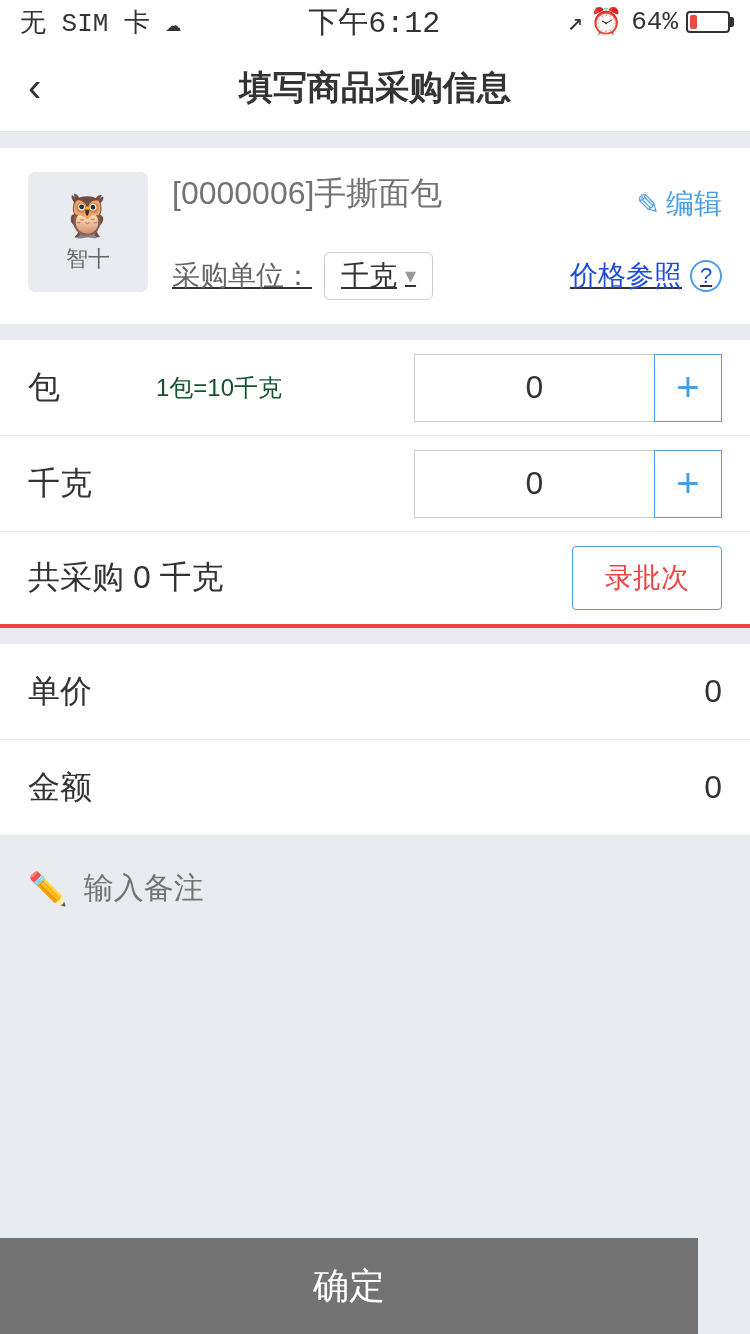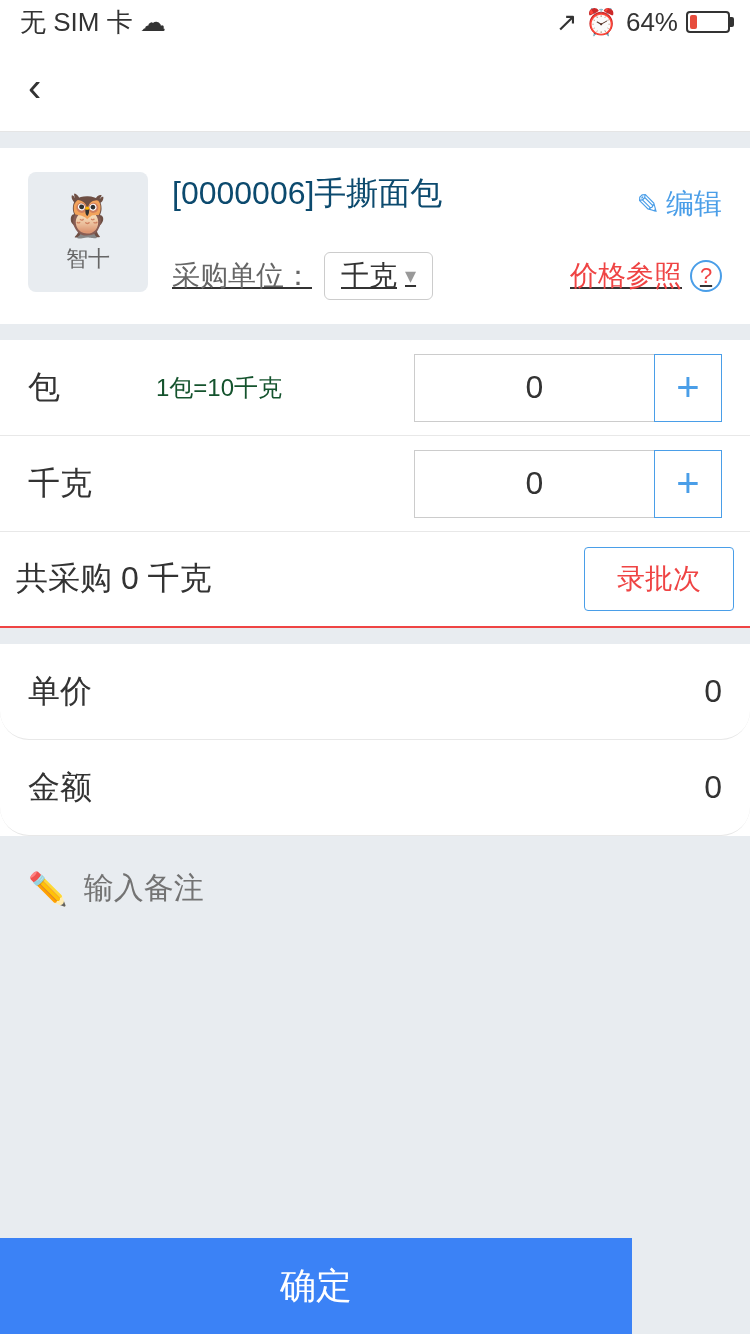"无 SIM 卡 ☁" .status-bar { font-family: none -> Liberation Mono, monospace }
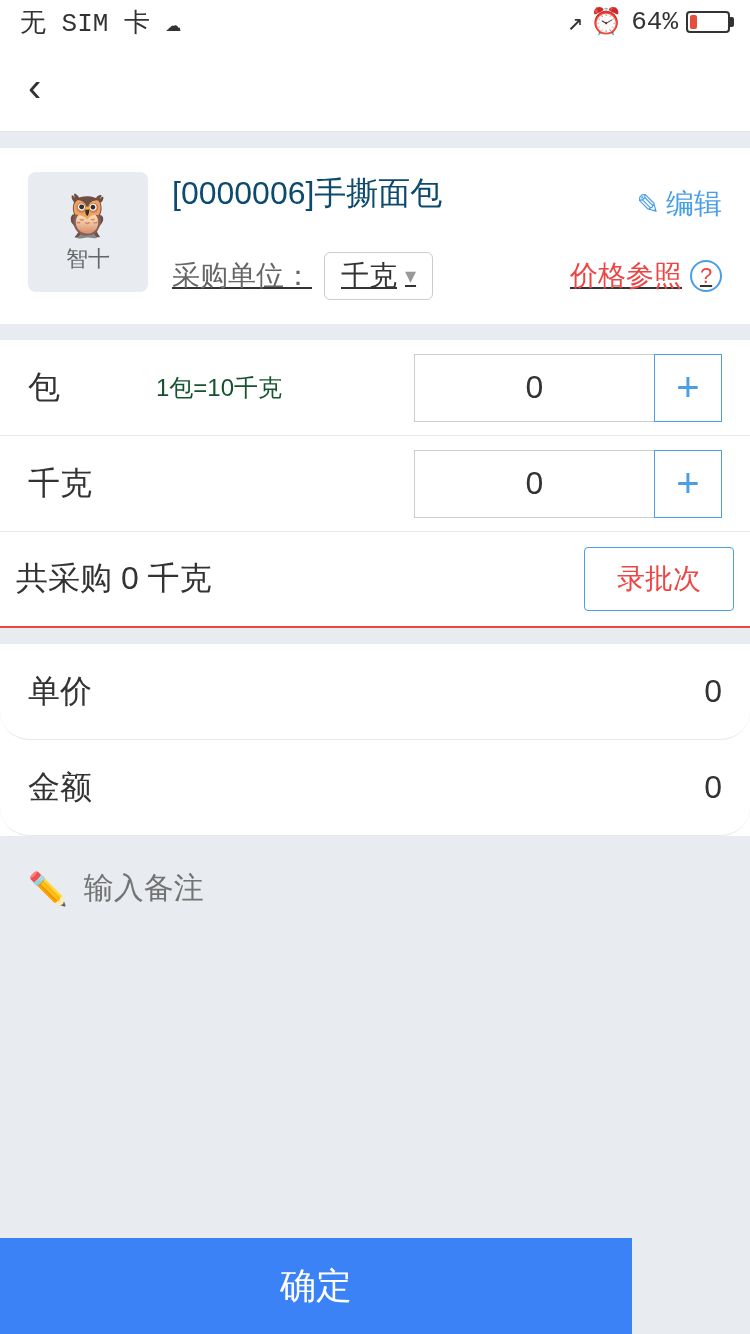"下午6:12" div.status-center { html: none -> <div>下午6:12</div> }
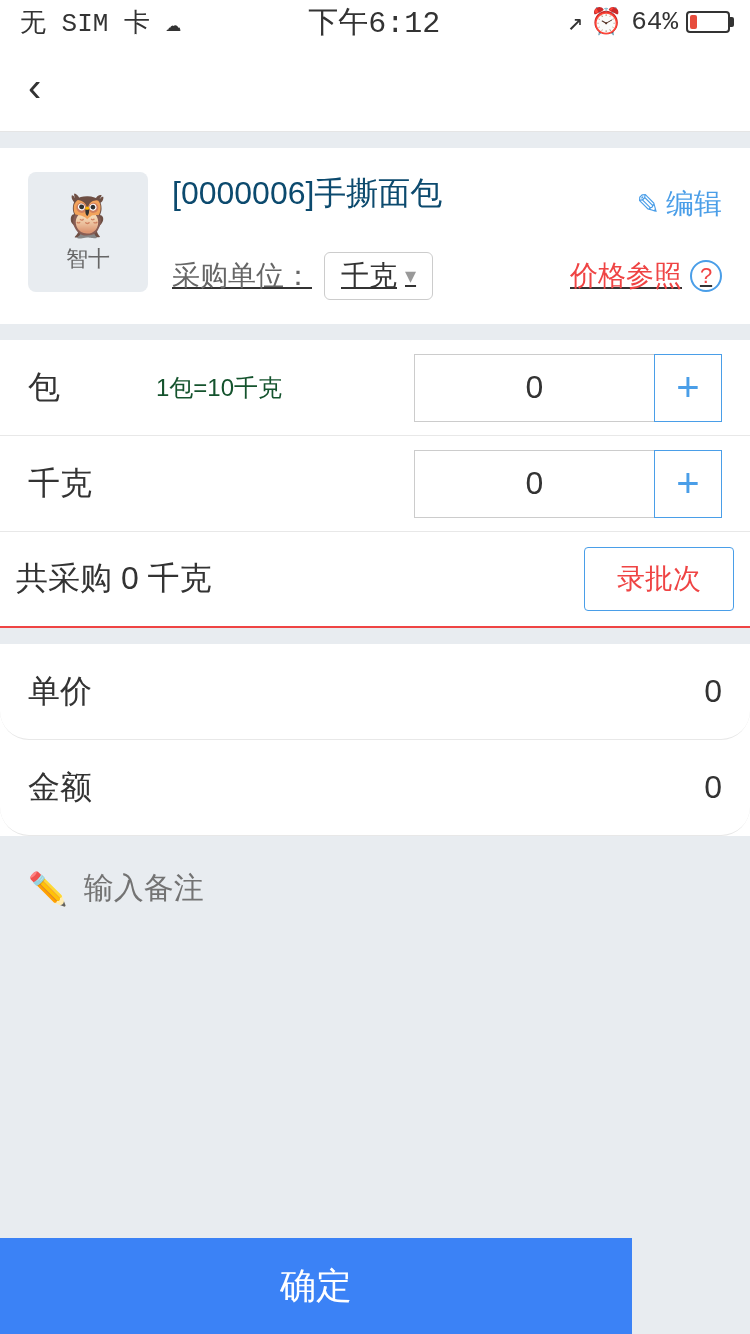"填写商品采购信息" span.nav-title { html: none -> <span>填写商品采购信息</span> }
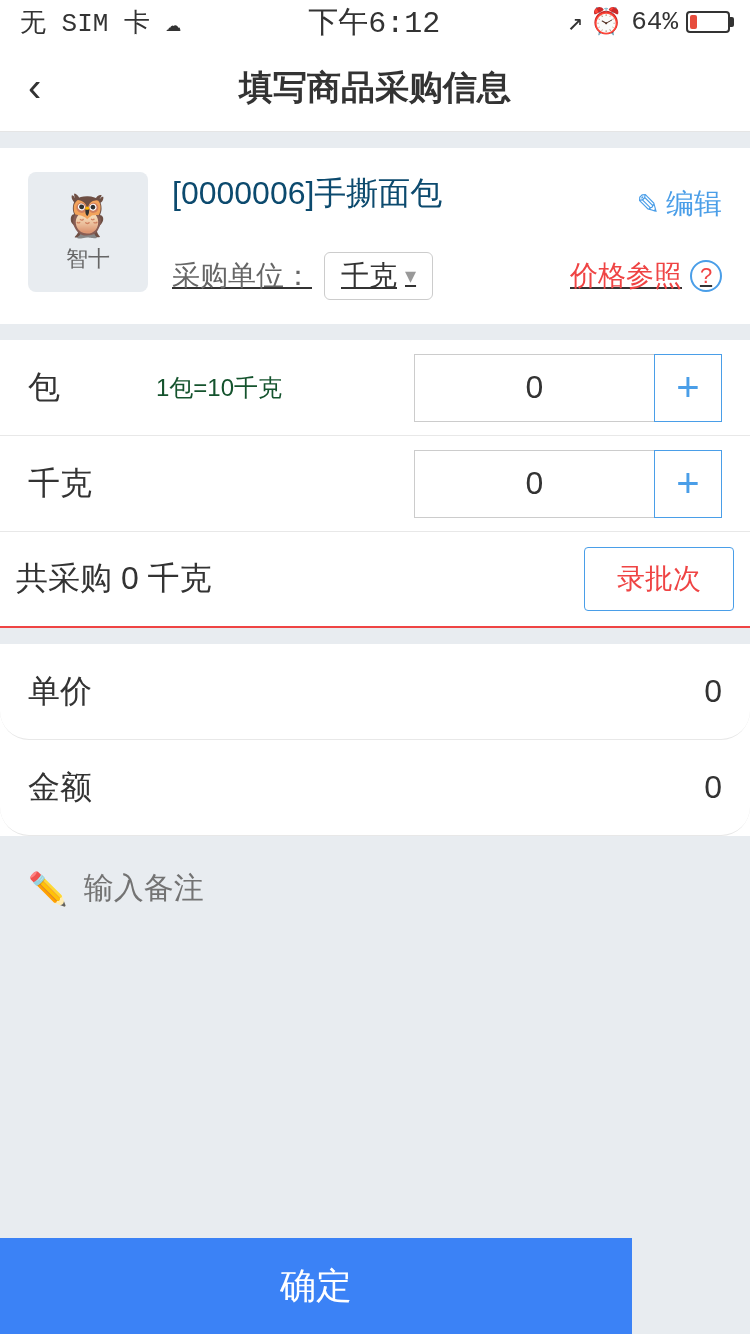"[0000006]手撕面包" .product-name { color: #0c4a6e -> #737373 }
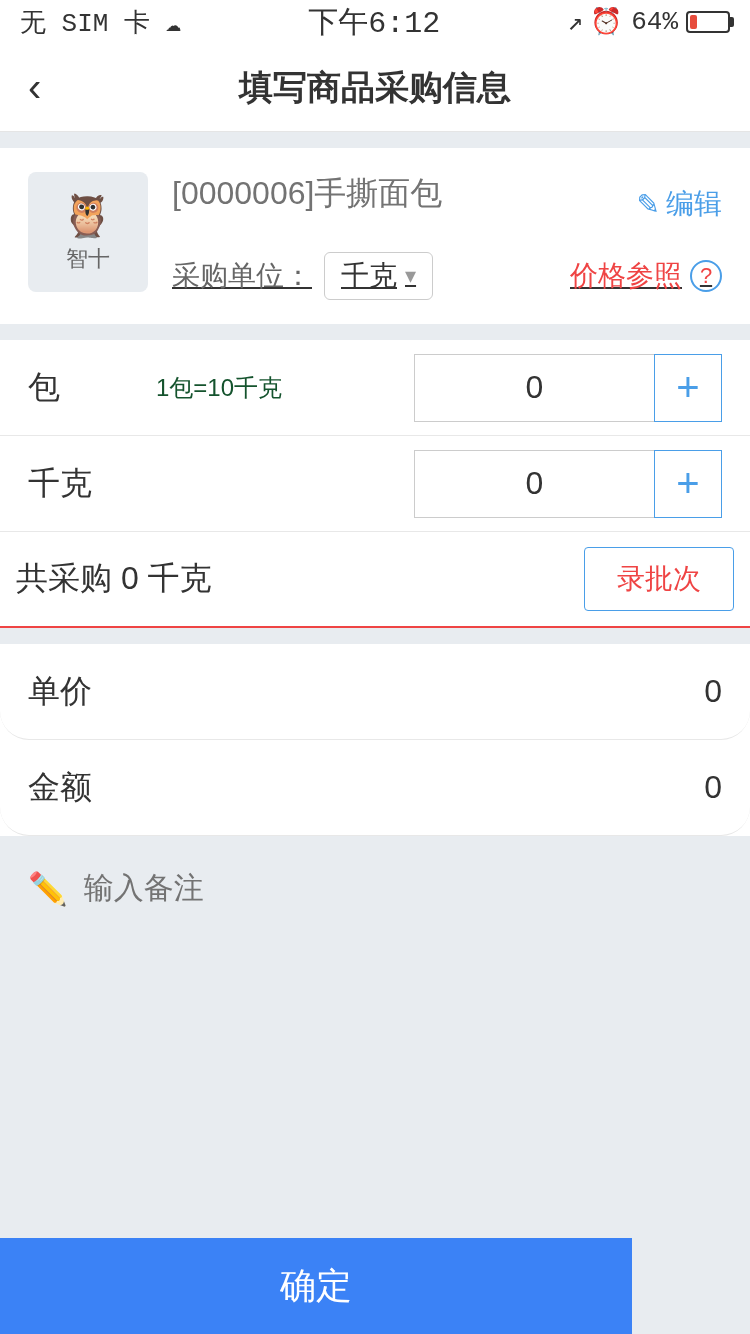"价格参照" .price-ref { color: #ef4444 -> #1d4ed8 }
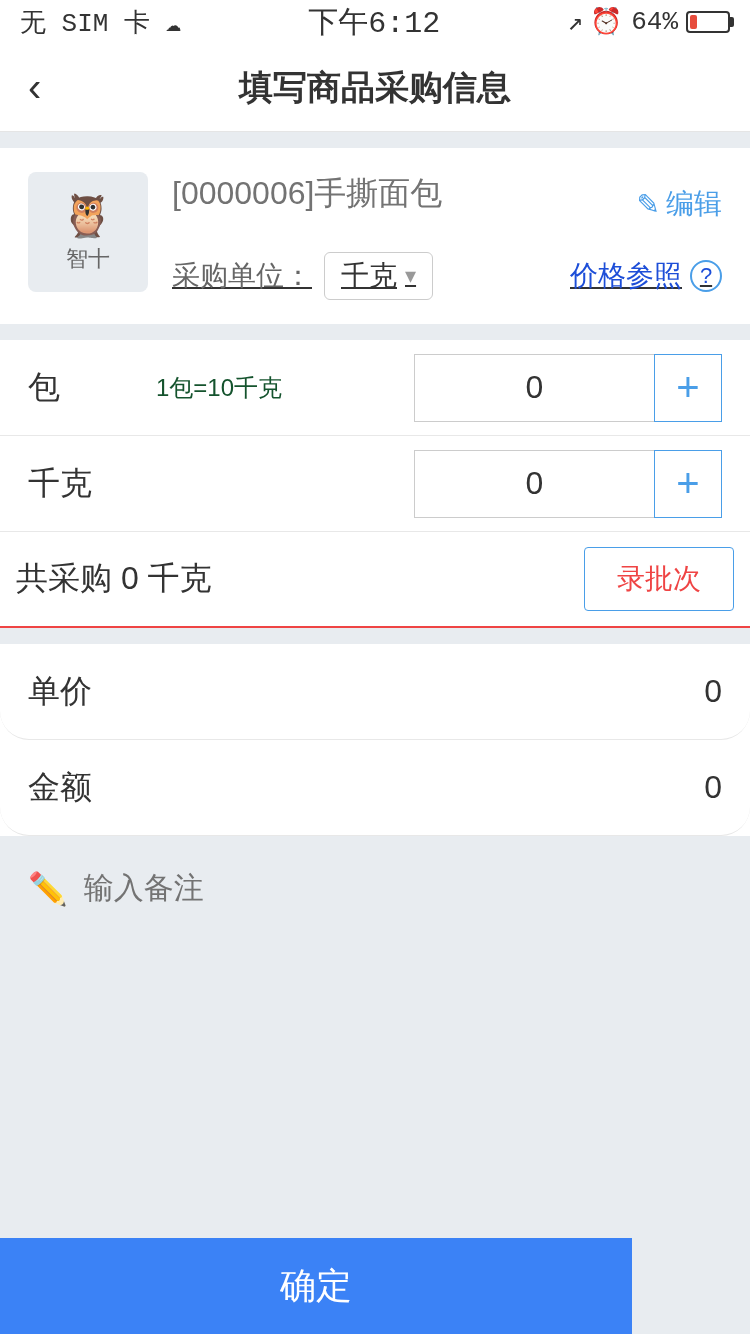"共采购 0 千克" .summary-row { border-bottom: 2px solid #ef4444 -> 4px solid #ef4444; padding: 0 16px -> 0 28px }
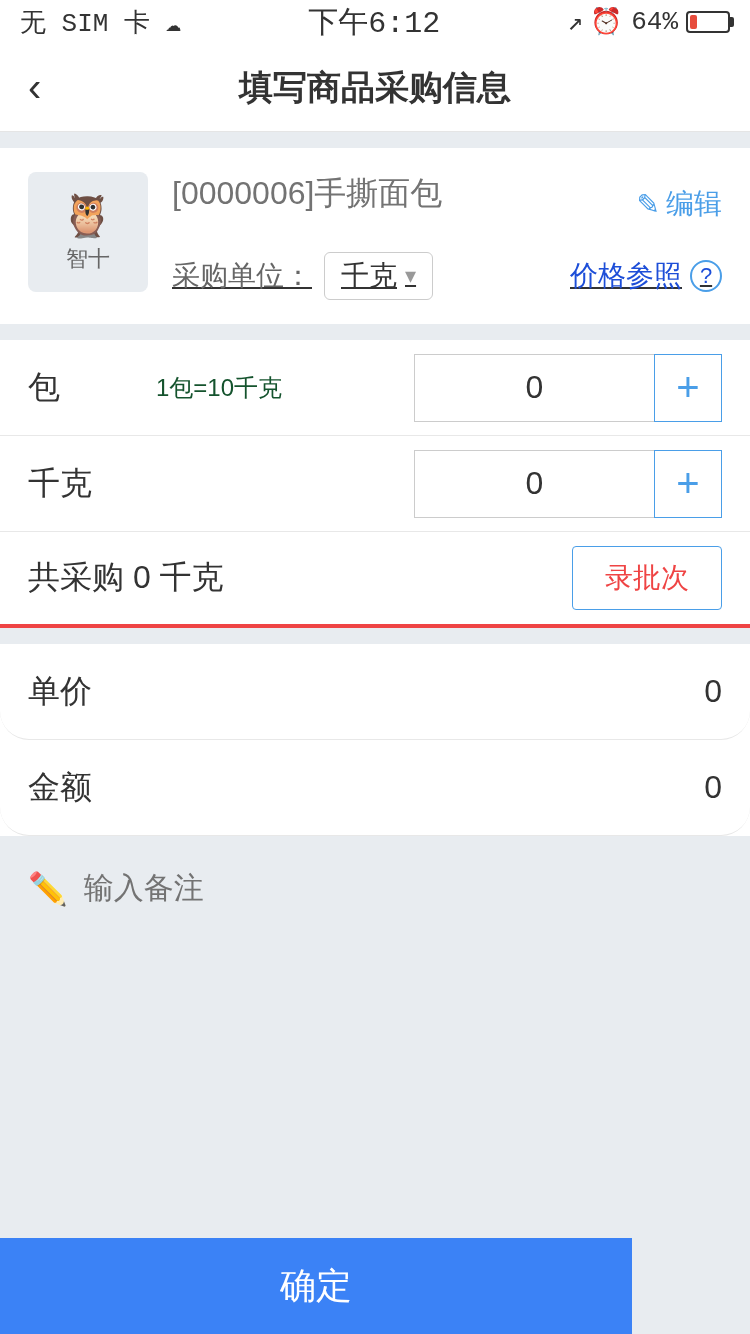"单价" .price-row { border-radius: 29px -> none }
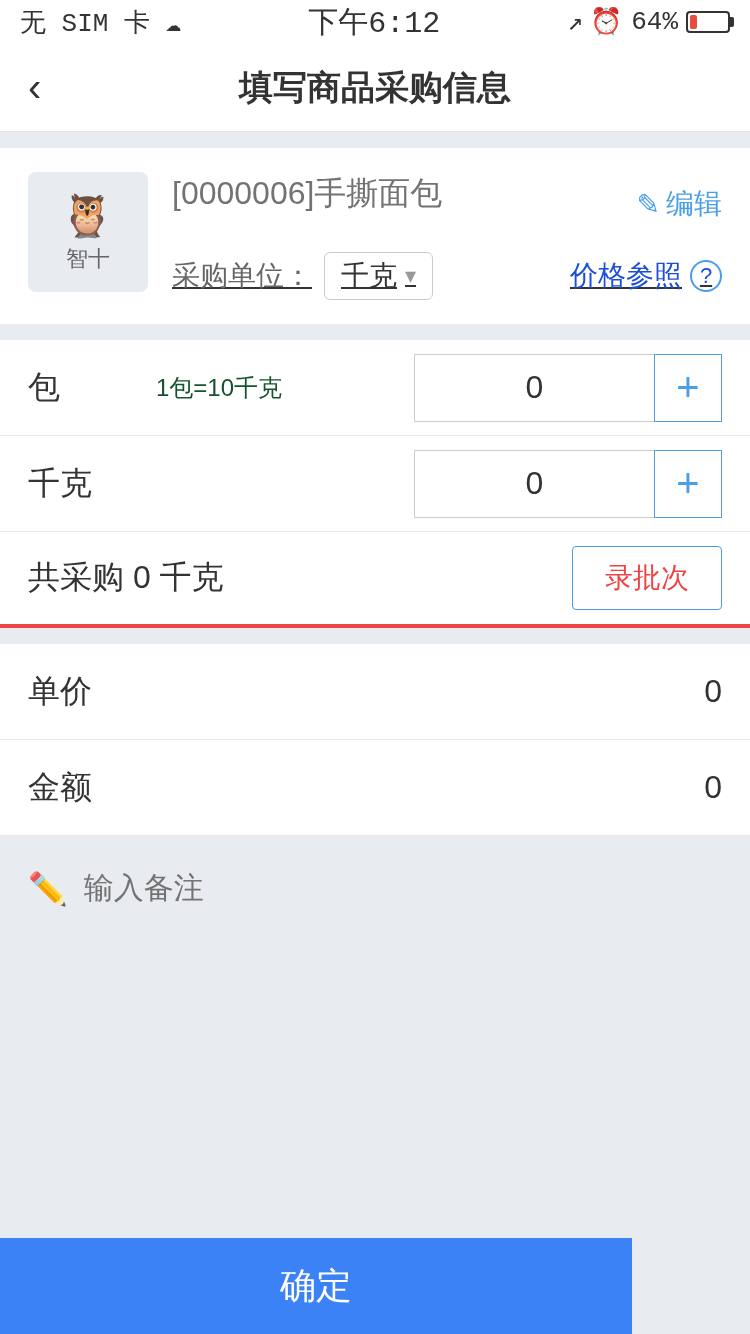"确定" .confirm-btn { background: #3b82f6 -> #737373; width: 632px -> 698px }
